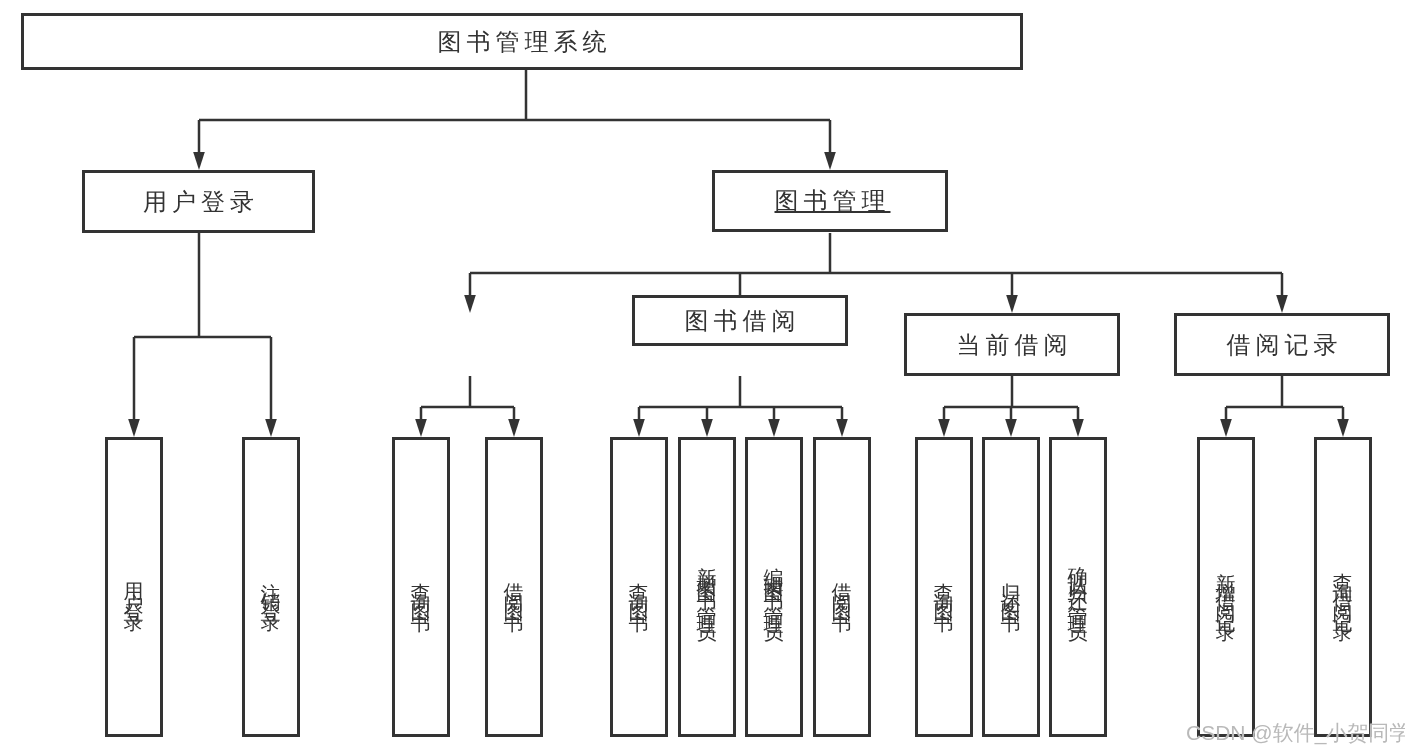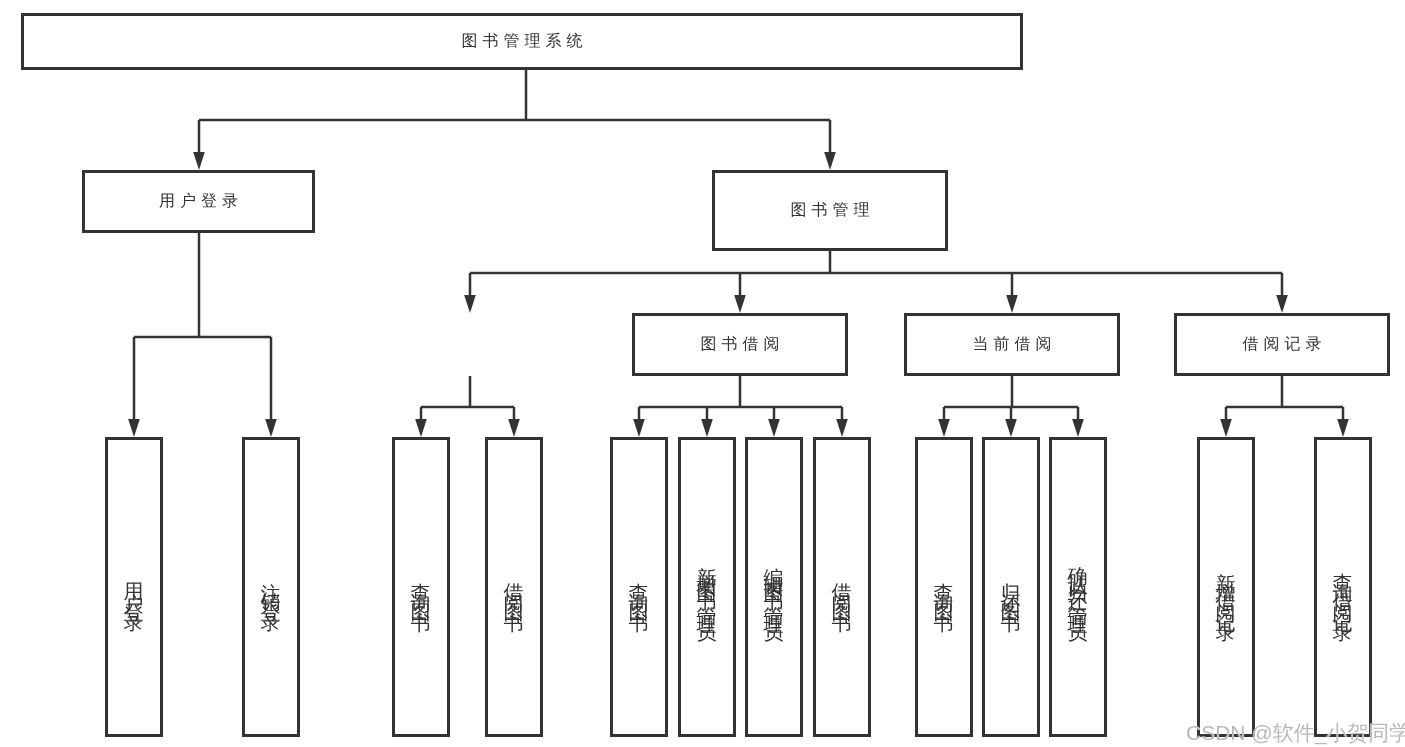"图书管理系统" .h-label { font-size: 16px -> 24px }
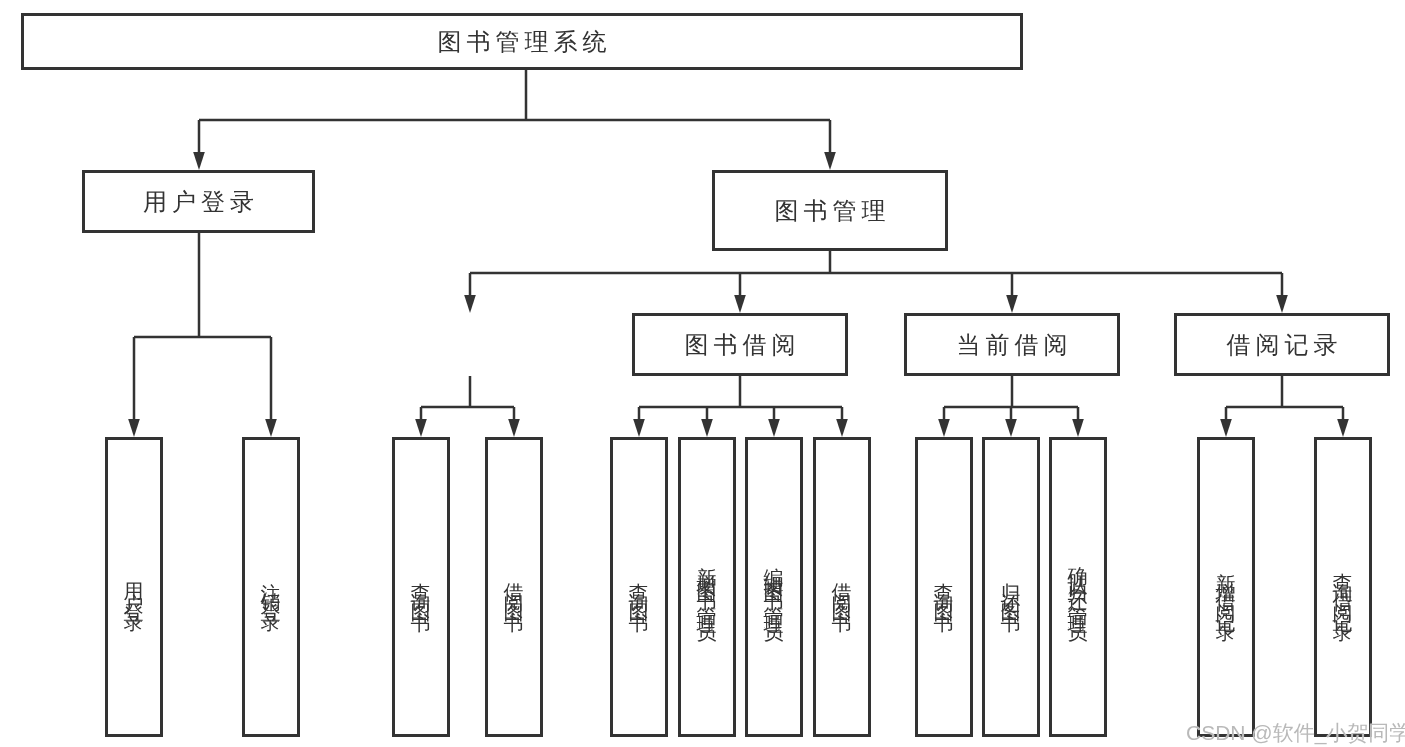"图书管理" .b-book { height: 81px -> 62px; text-decoration: none -> underline }
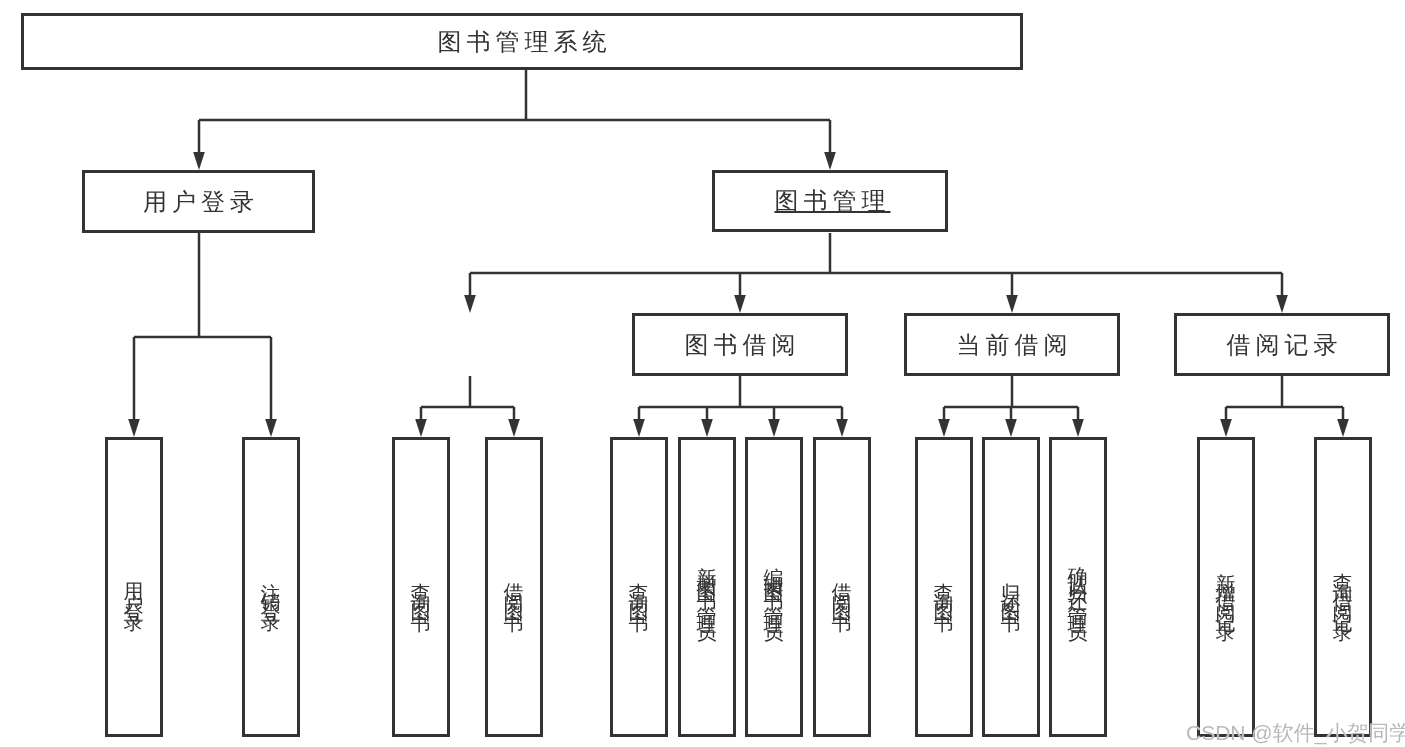"图书借阅" .g-borrow { height: 63px -> 51px; top: 313px -> 295px }
